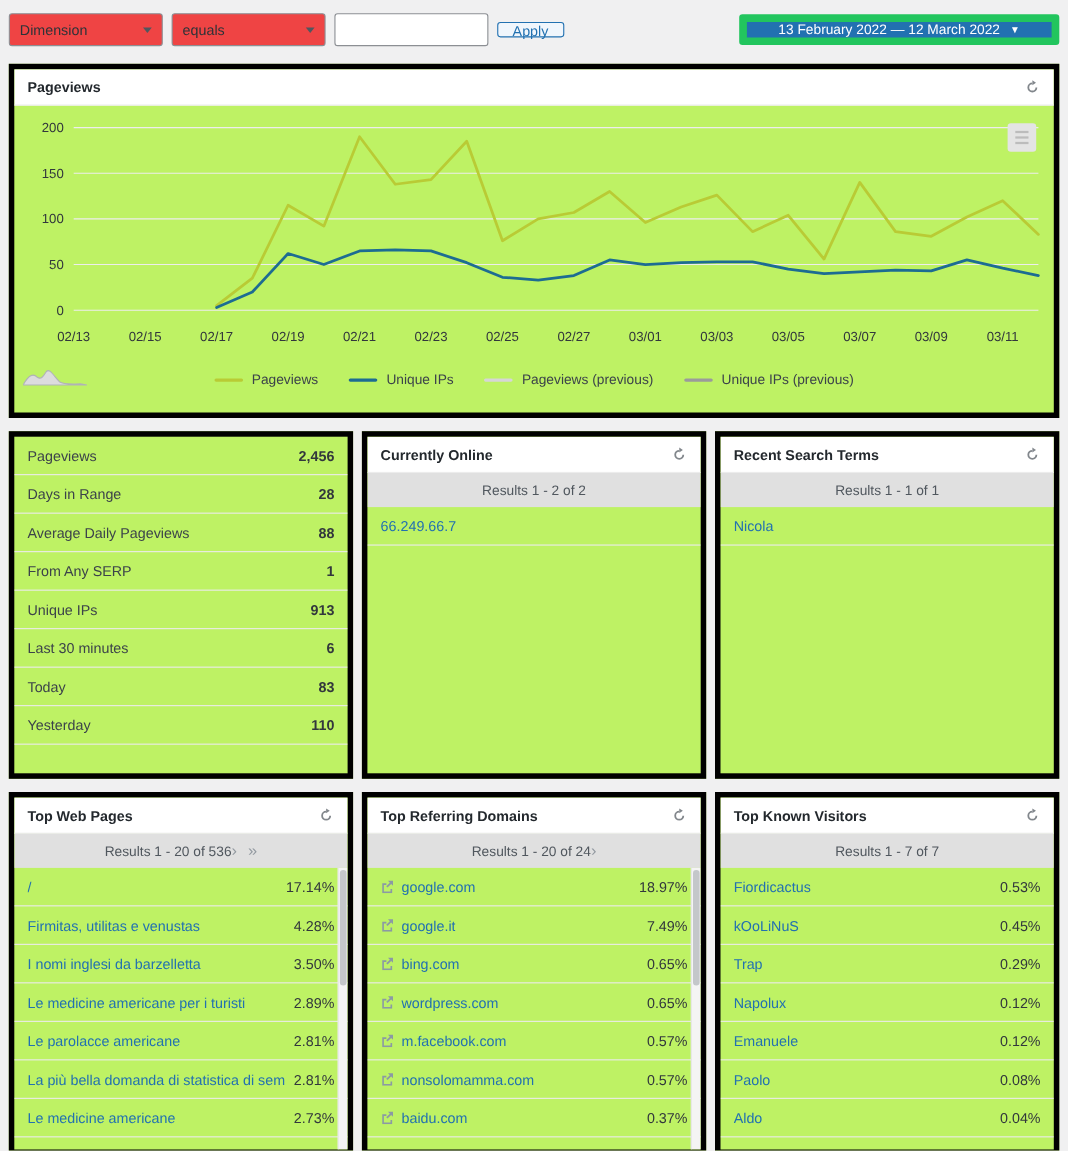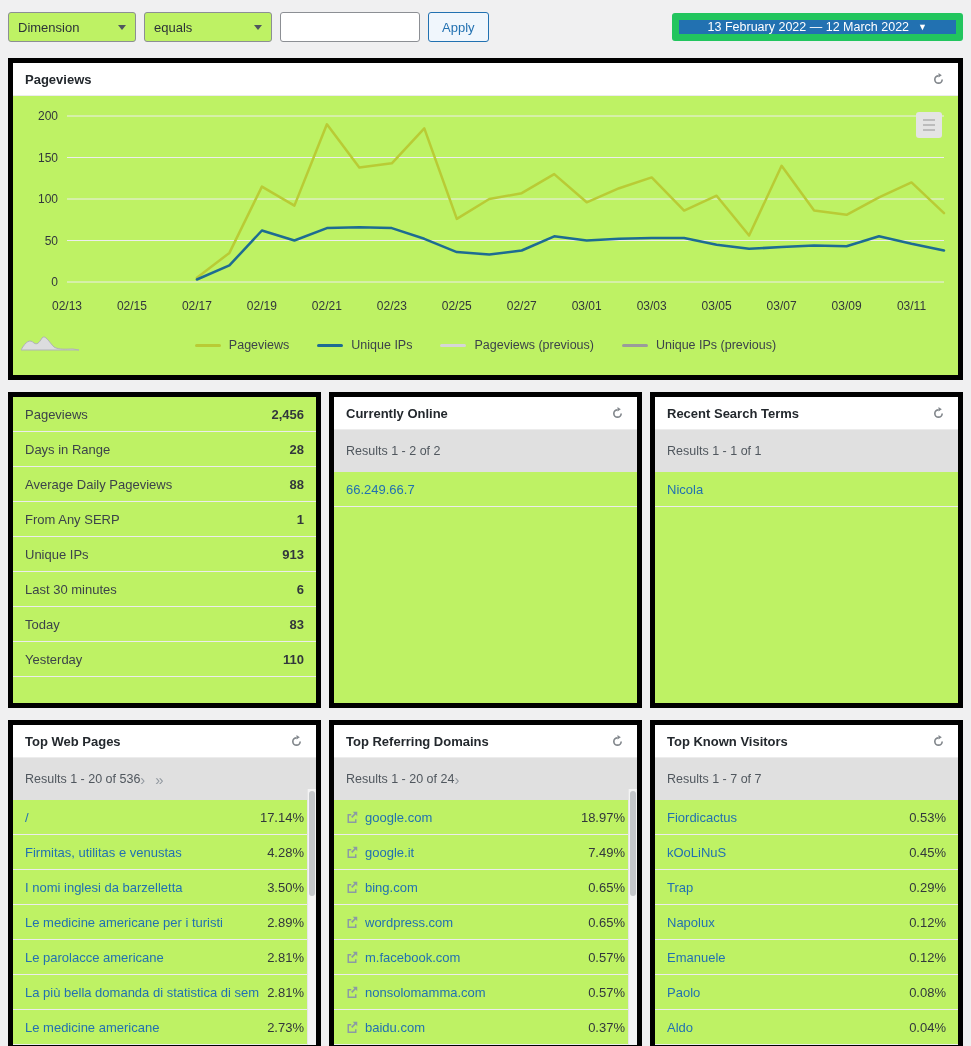"Dimension" .fake-select { background: #bef264 -> #ef4444; width: 128px -> 140px }
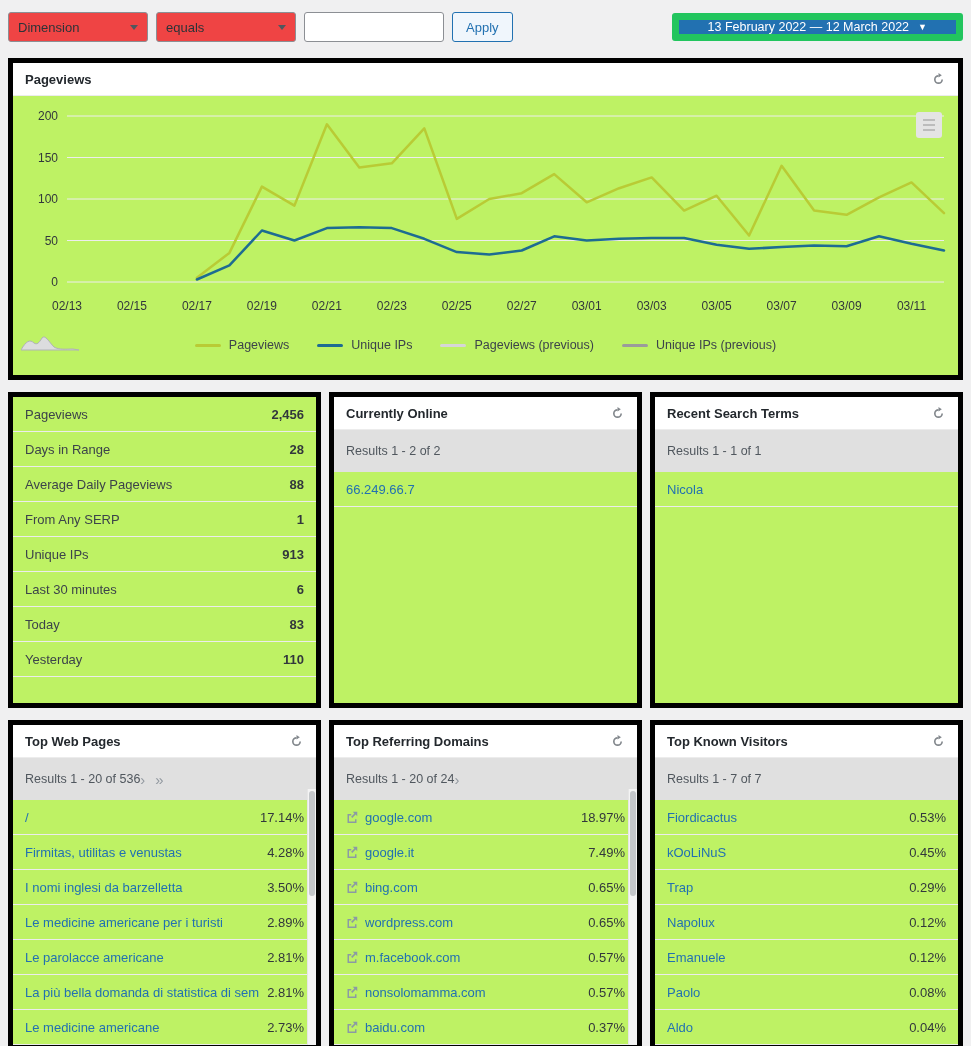"Apply" .apply-btn { height: 30px -> 14px }
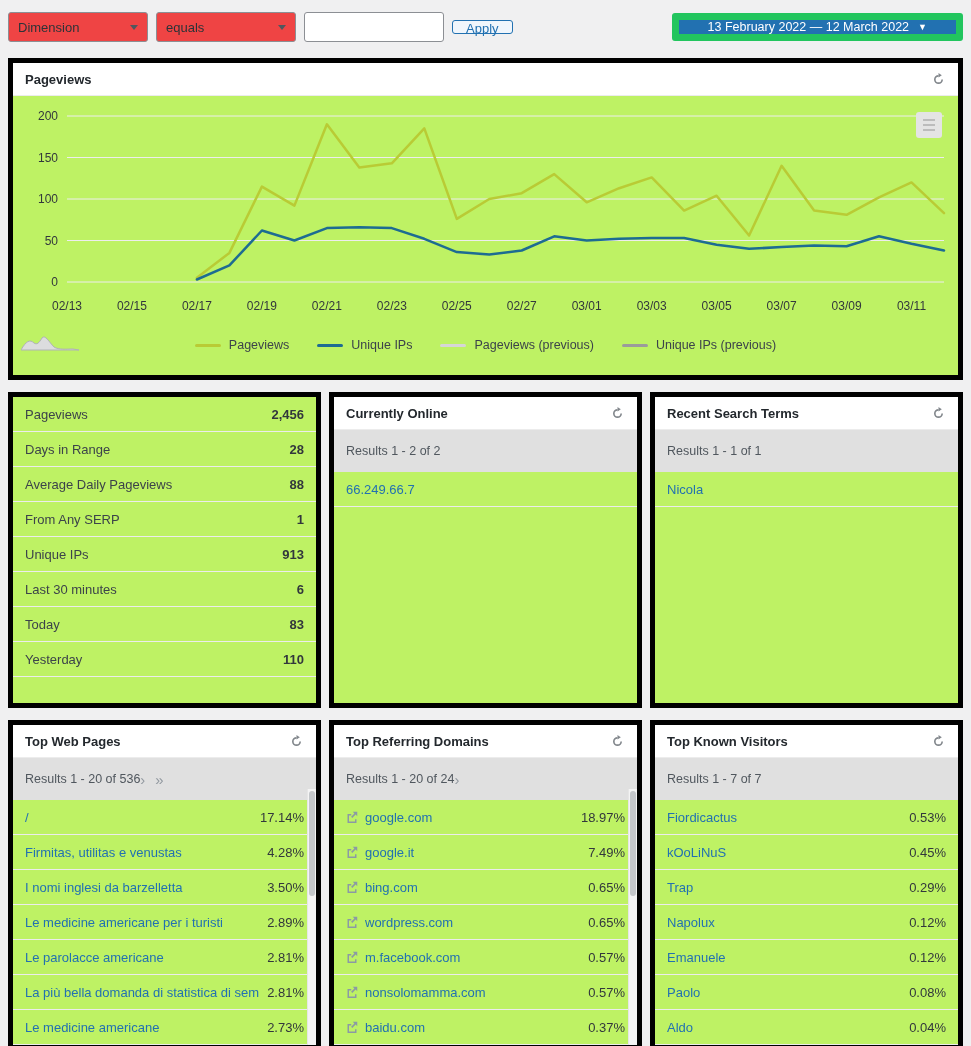"Results 1 - 2 of" .results-bar { height: 42px -> 31px; justify-content: flex-start -> center }
